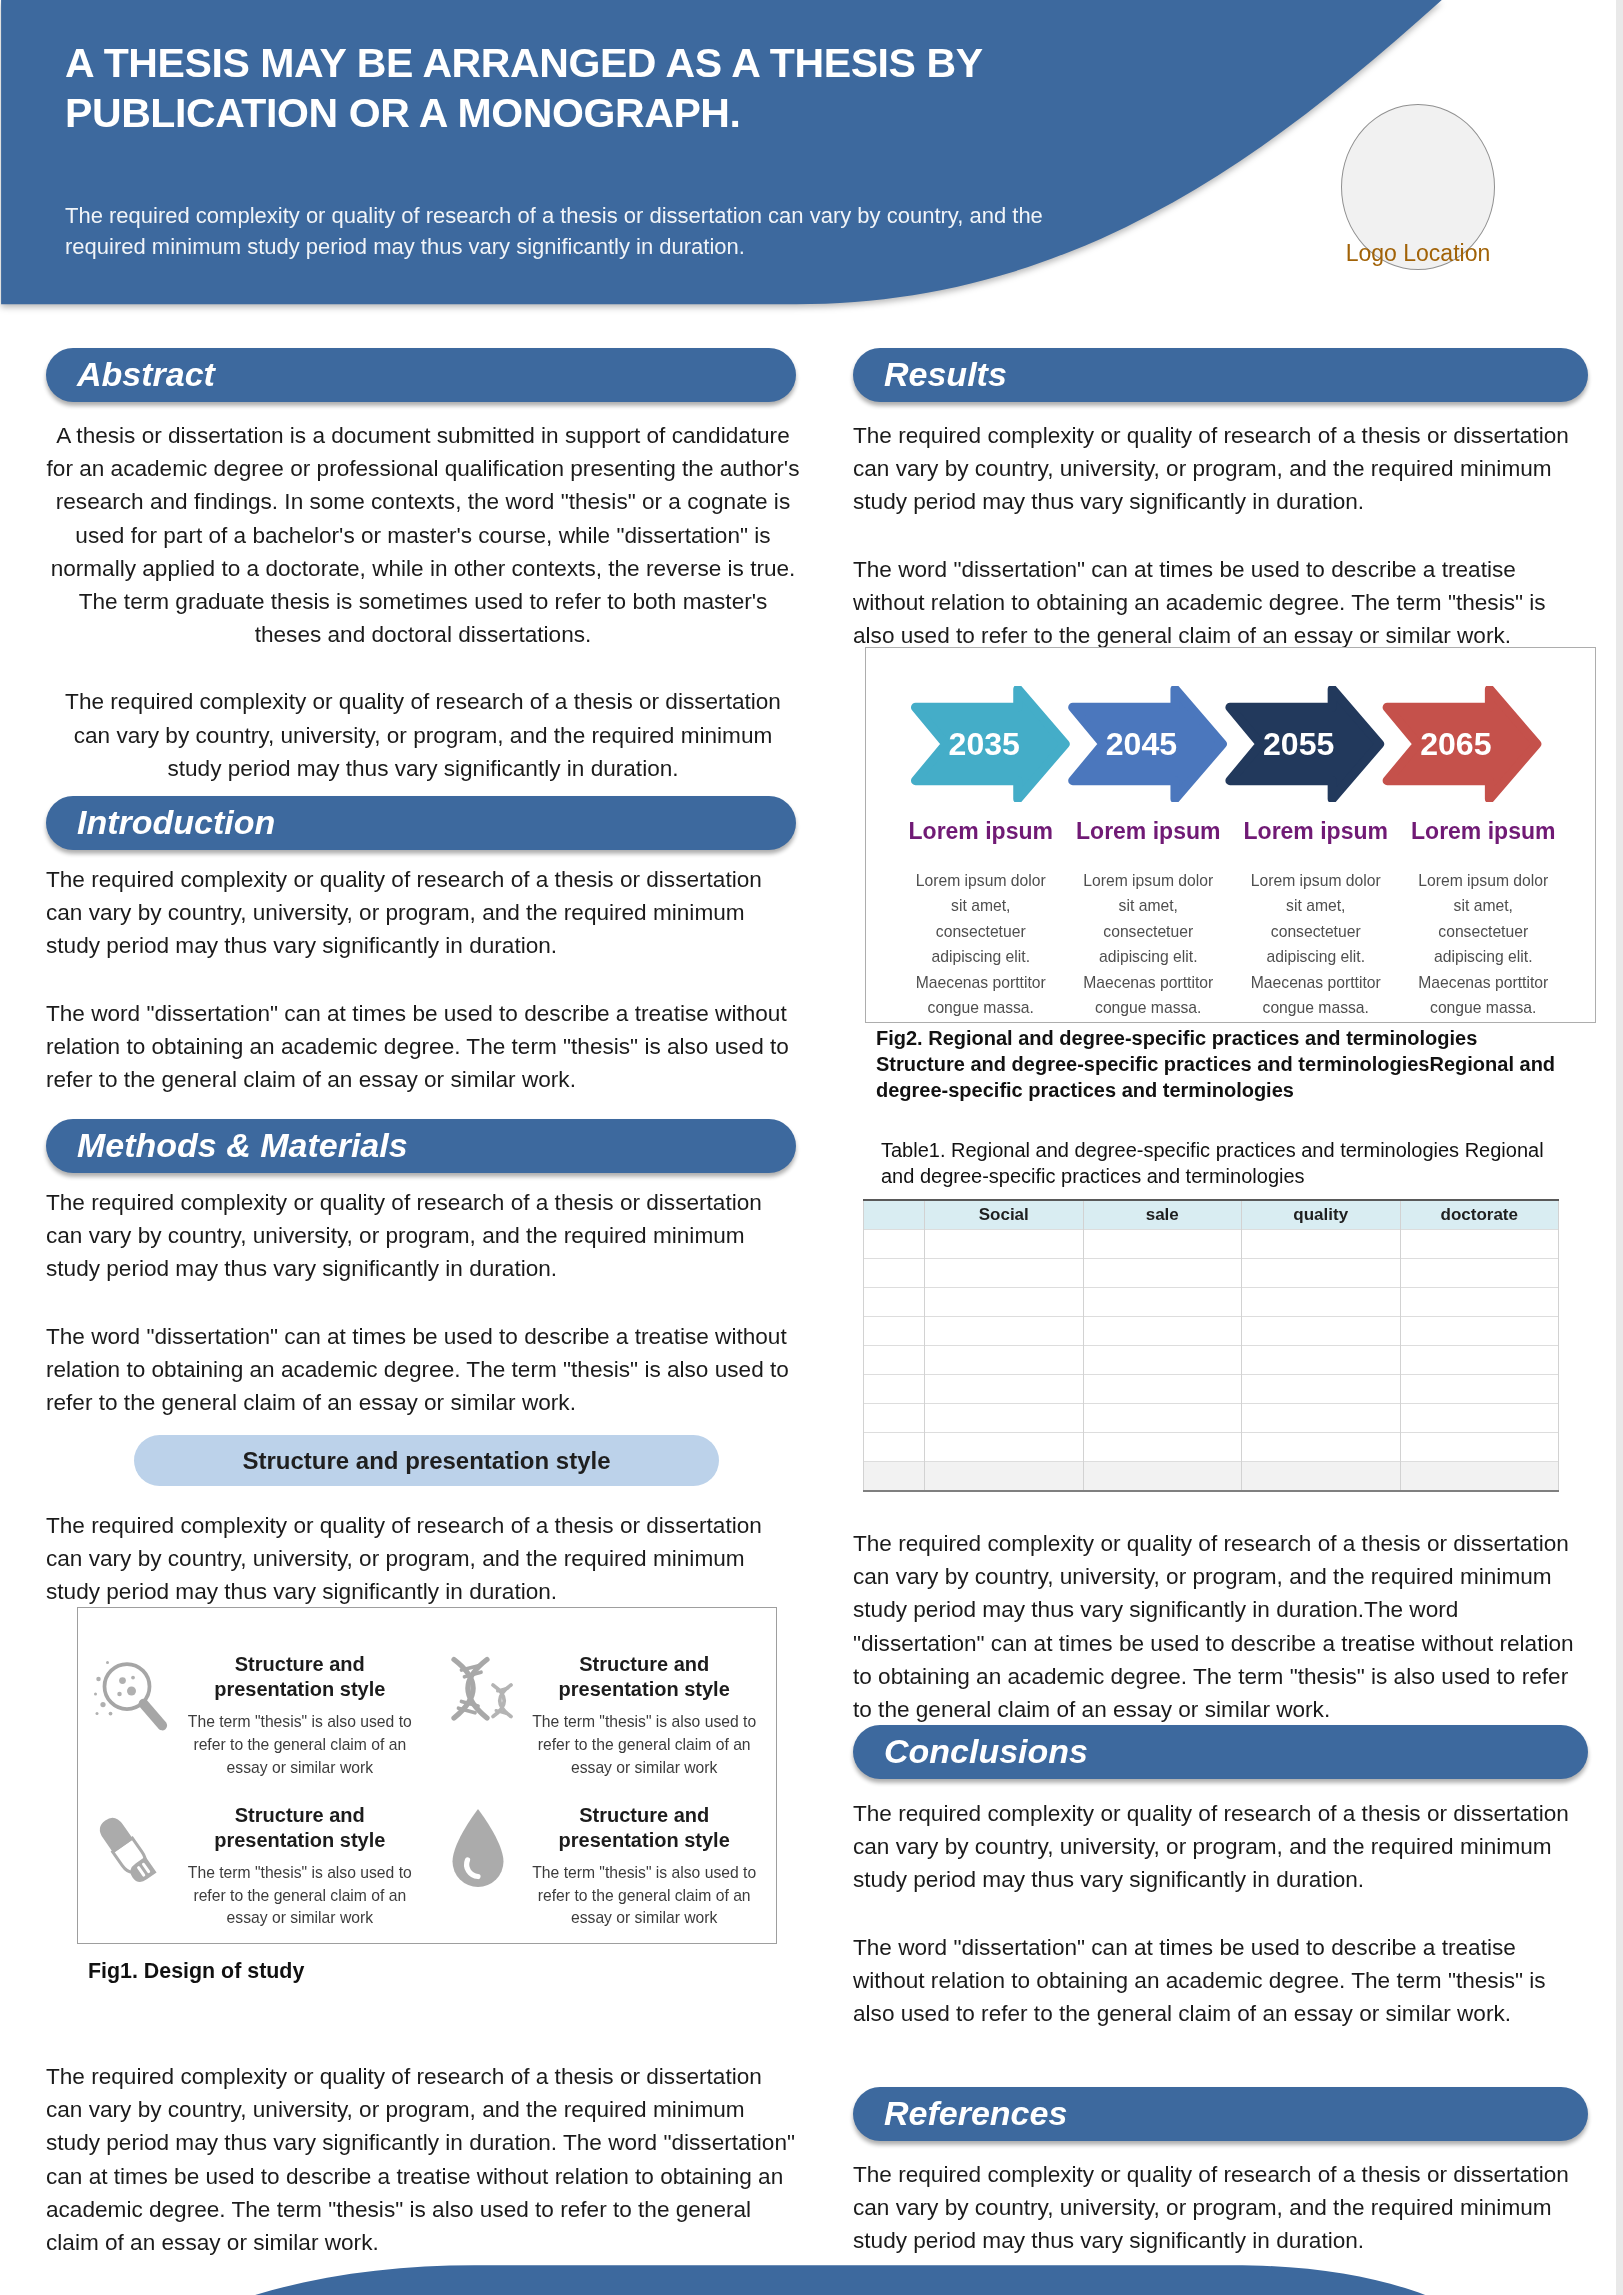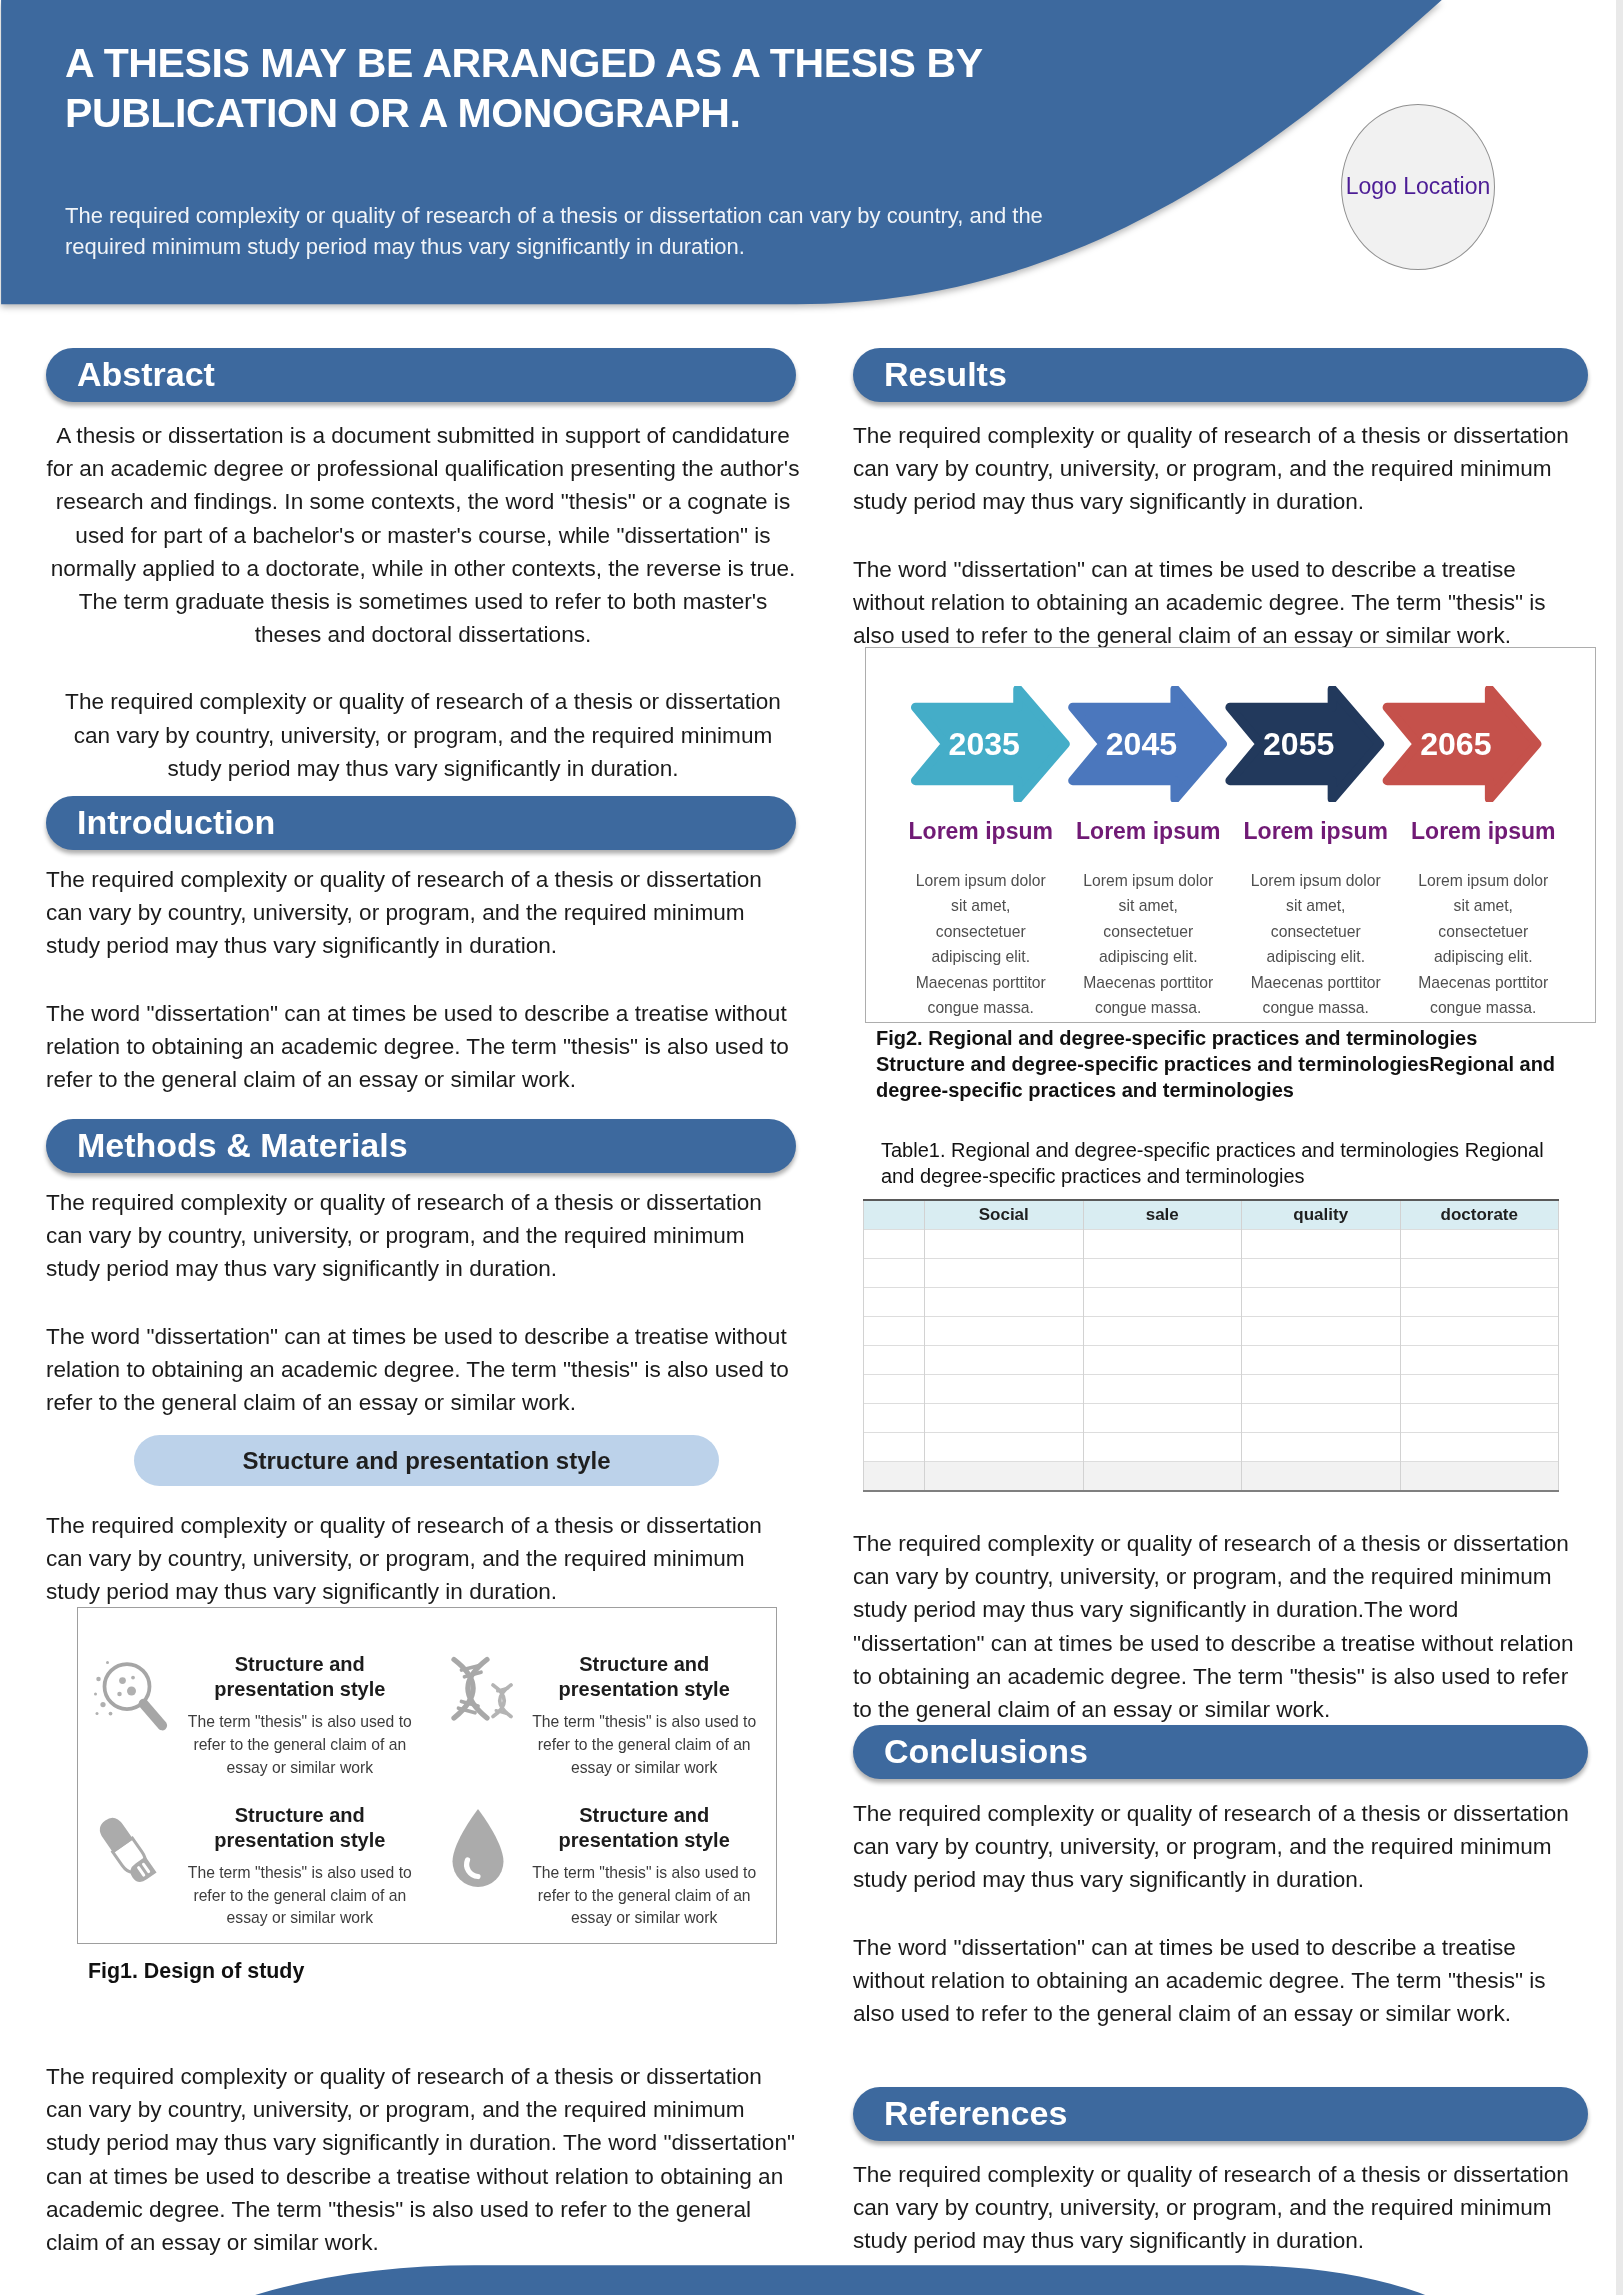"Logo Location" .logo-circle { align-items: center -> flex-end; color: #4c1d95 -> #a16207 }
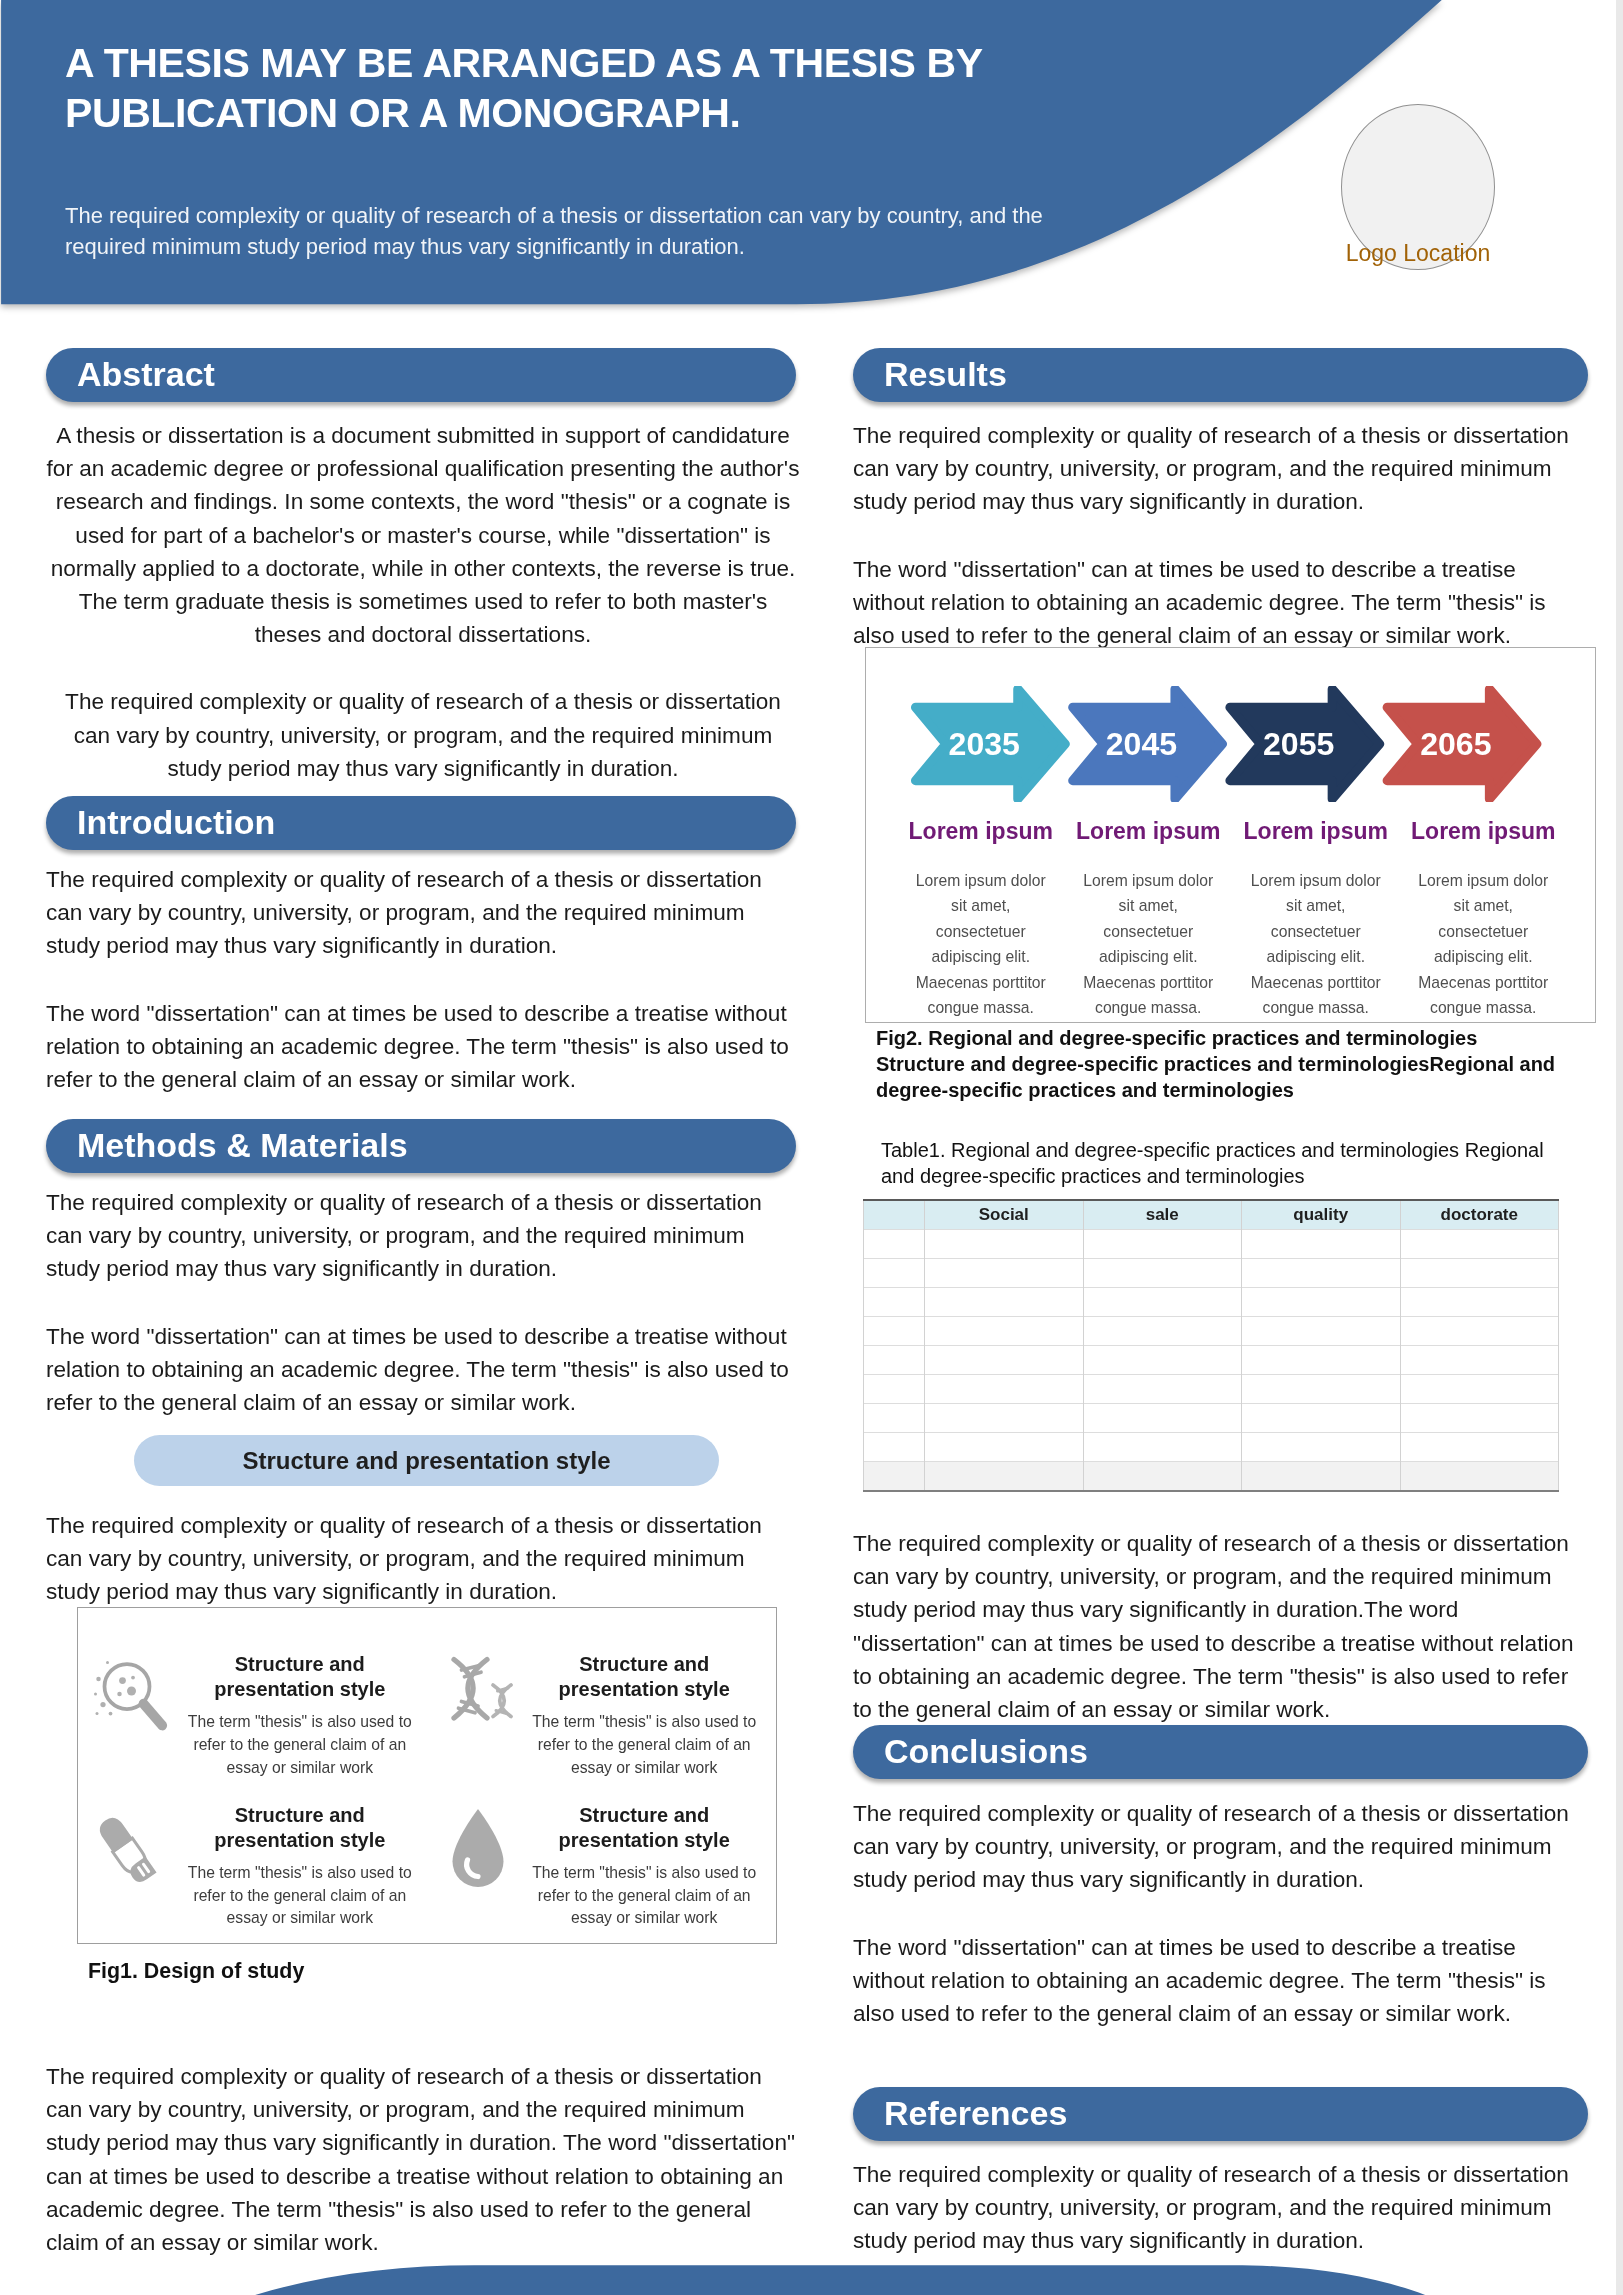"Abstract" .pill { font-style: none -> italic }
